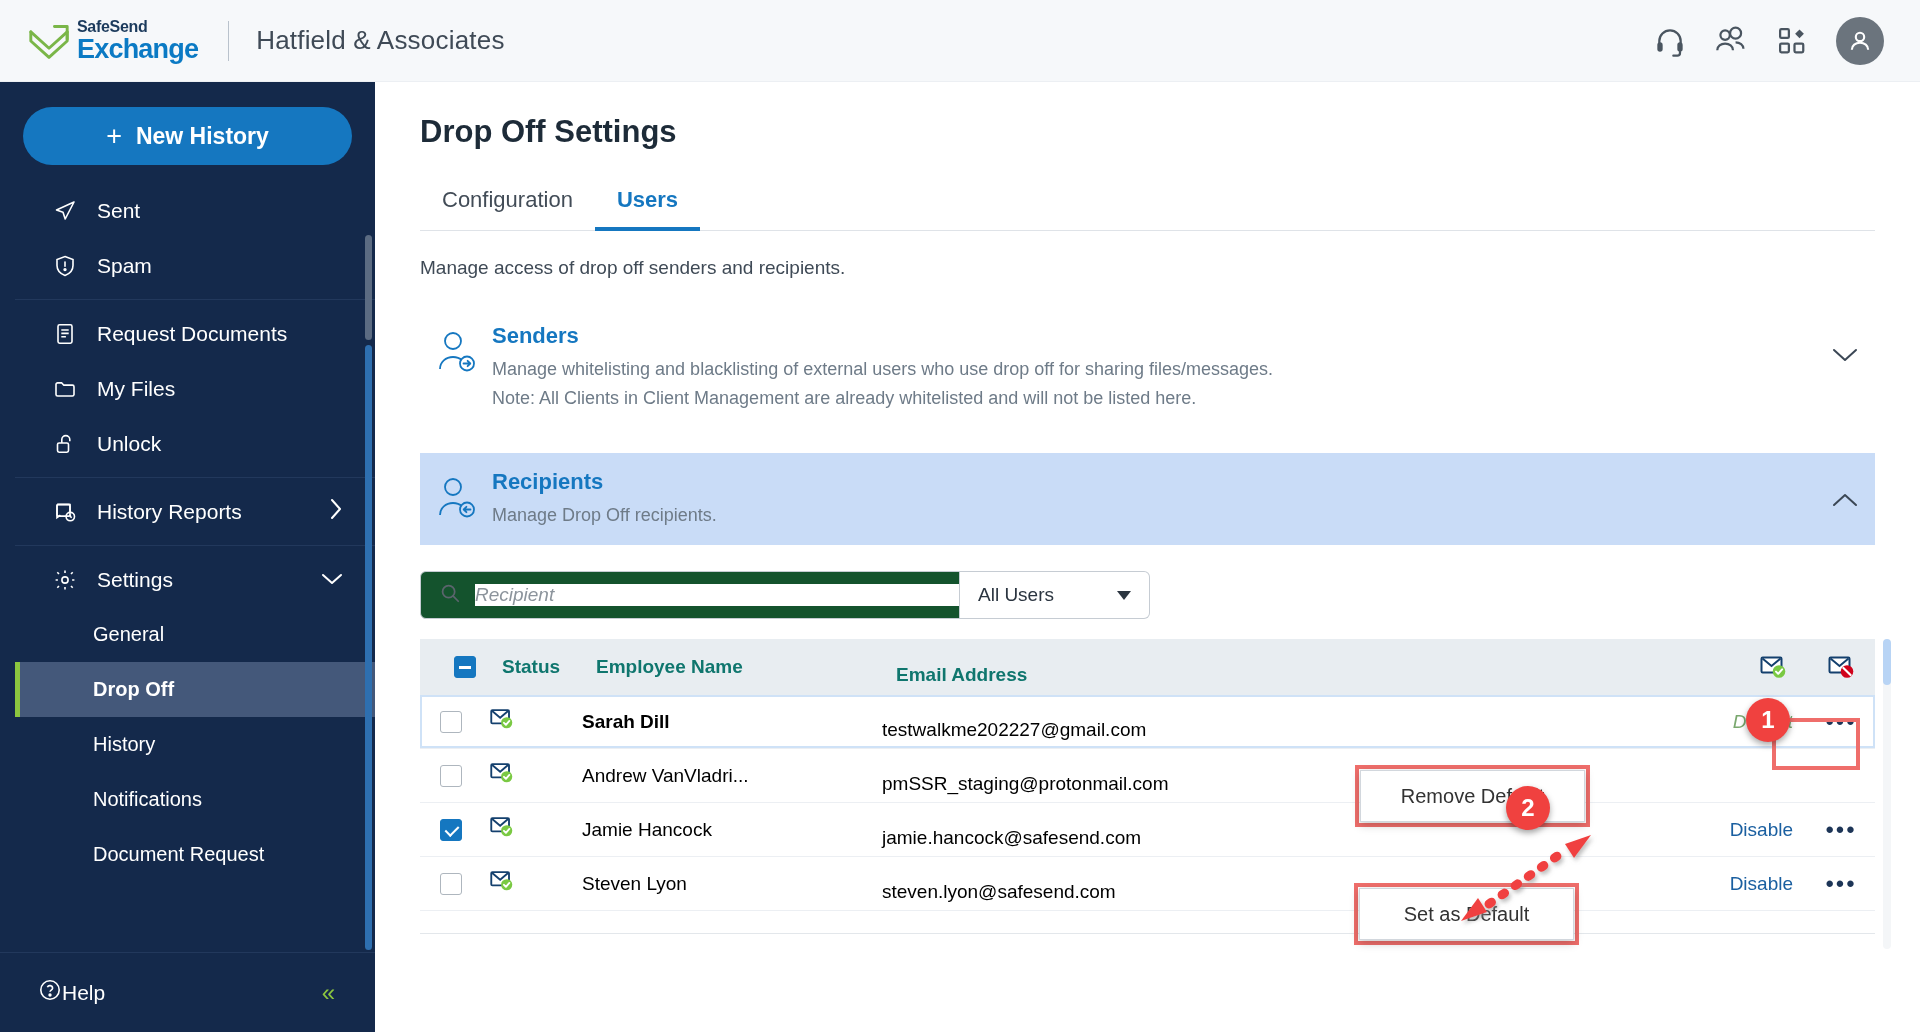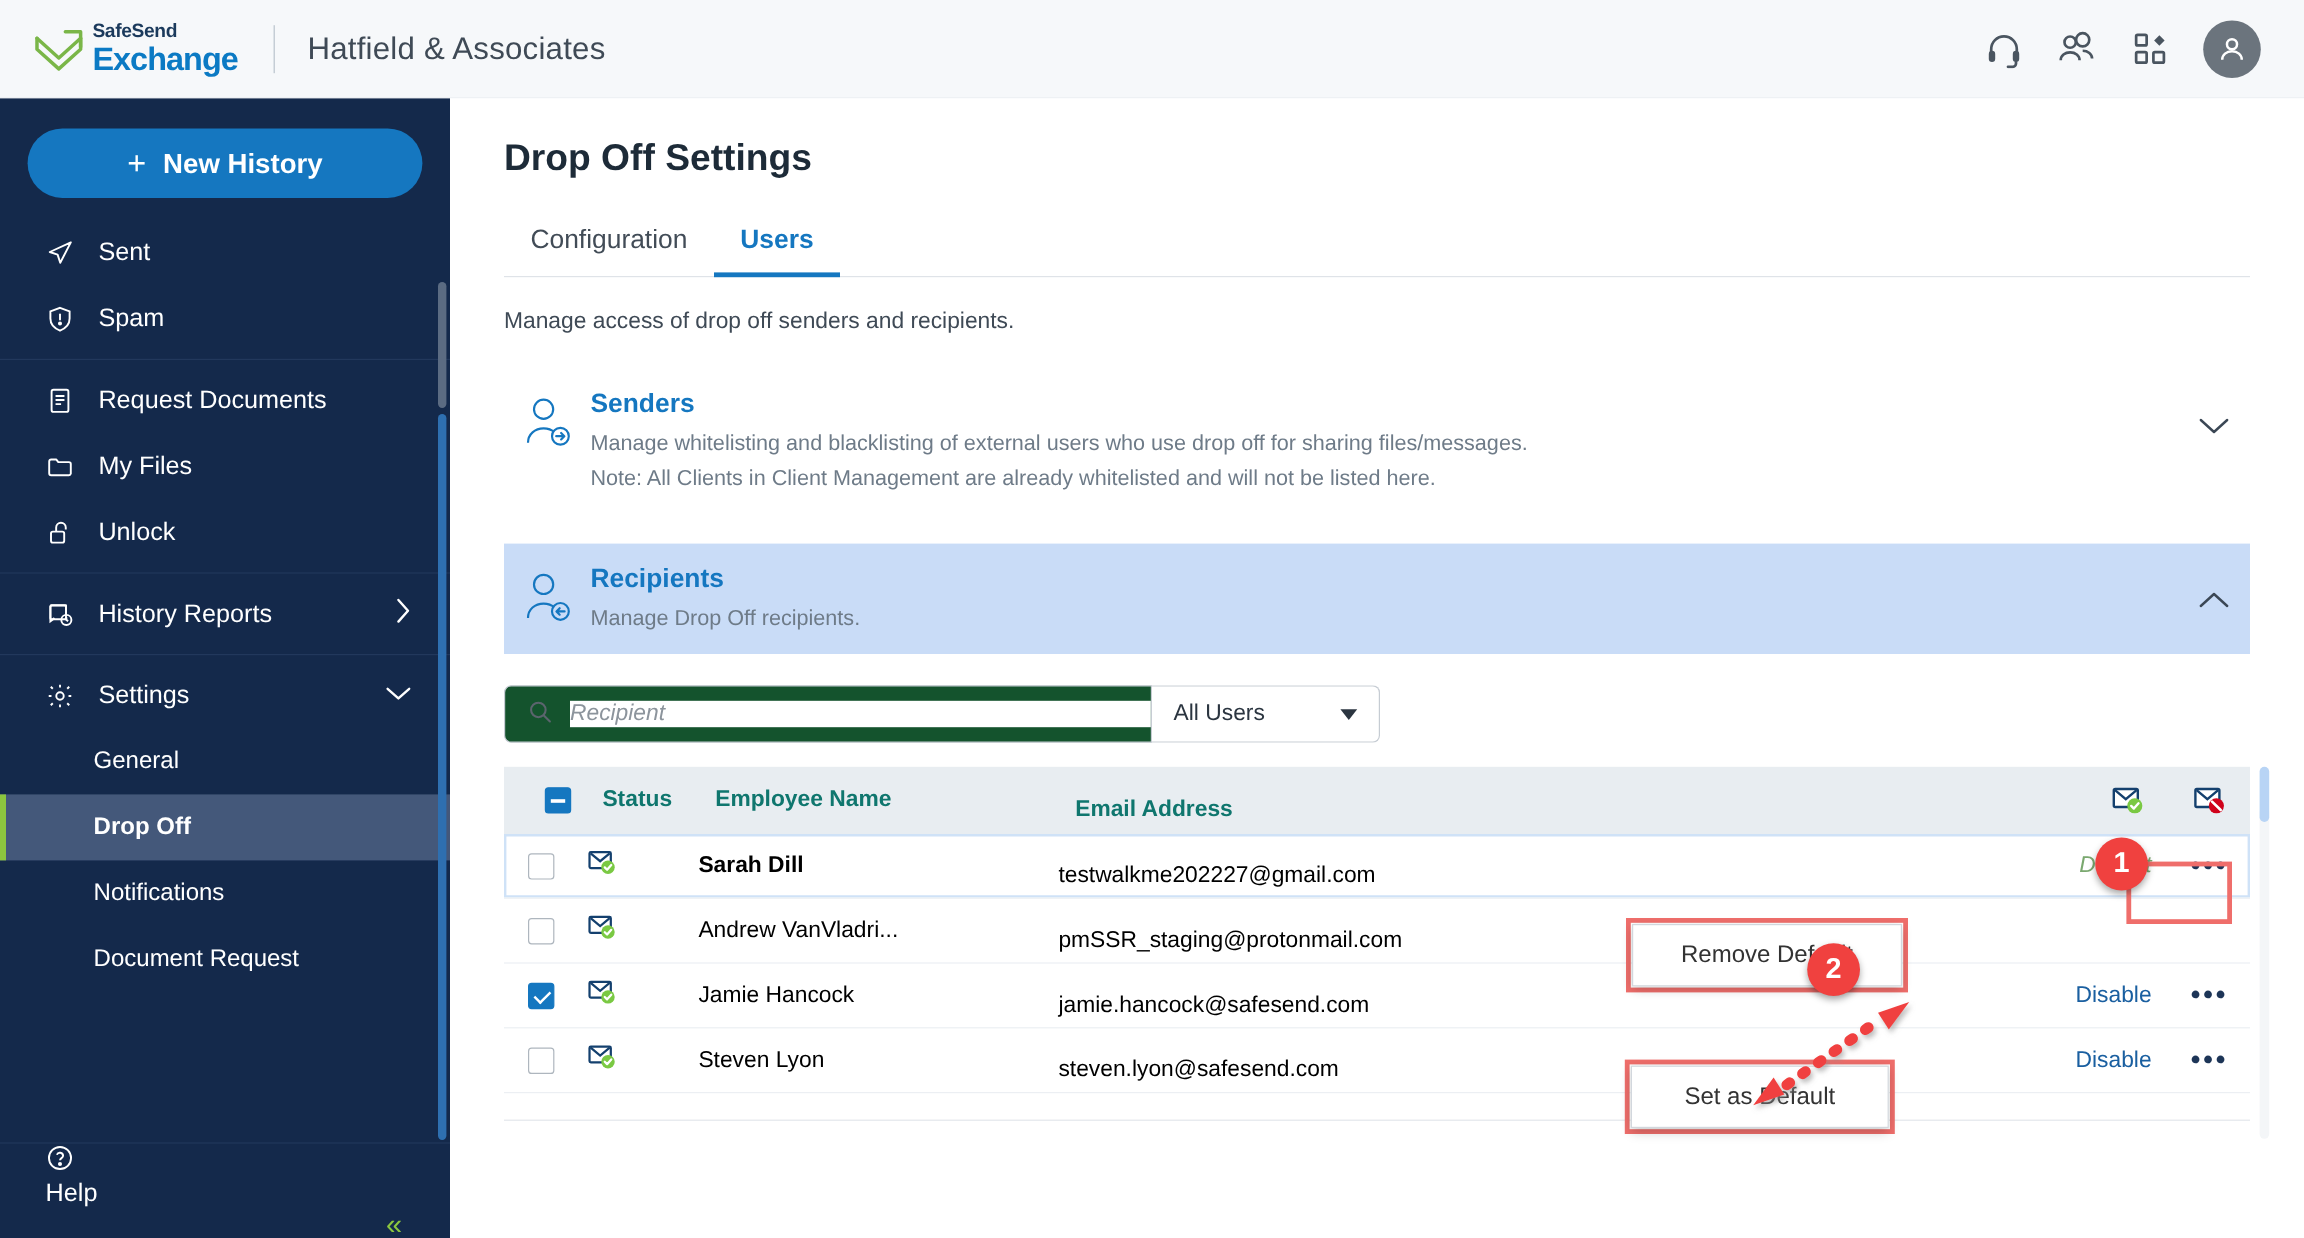"Sent" .nav-scroll { padding-left: none -> 15px }
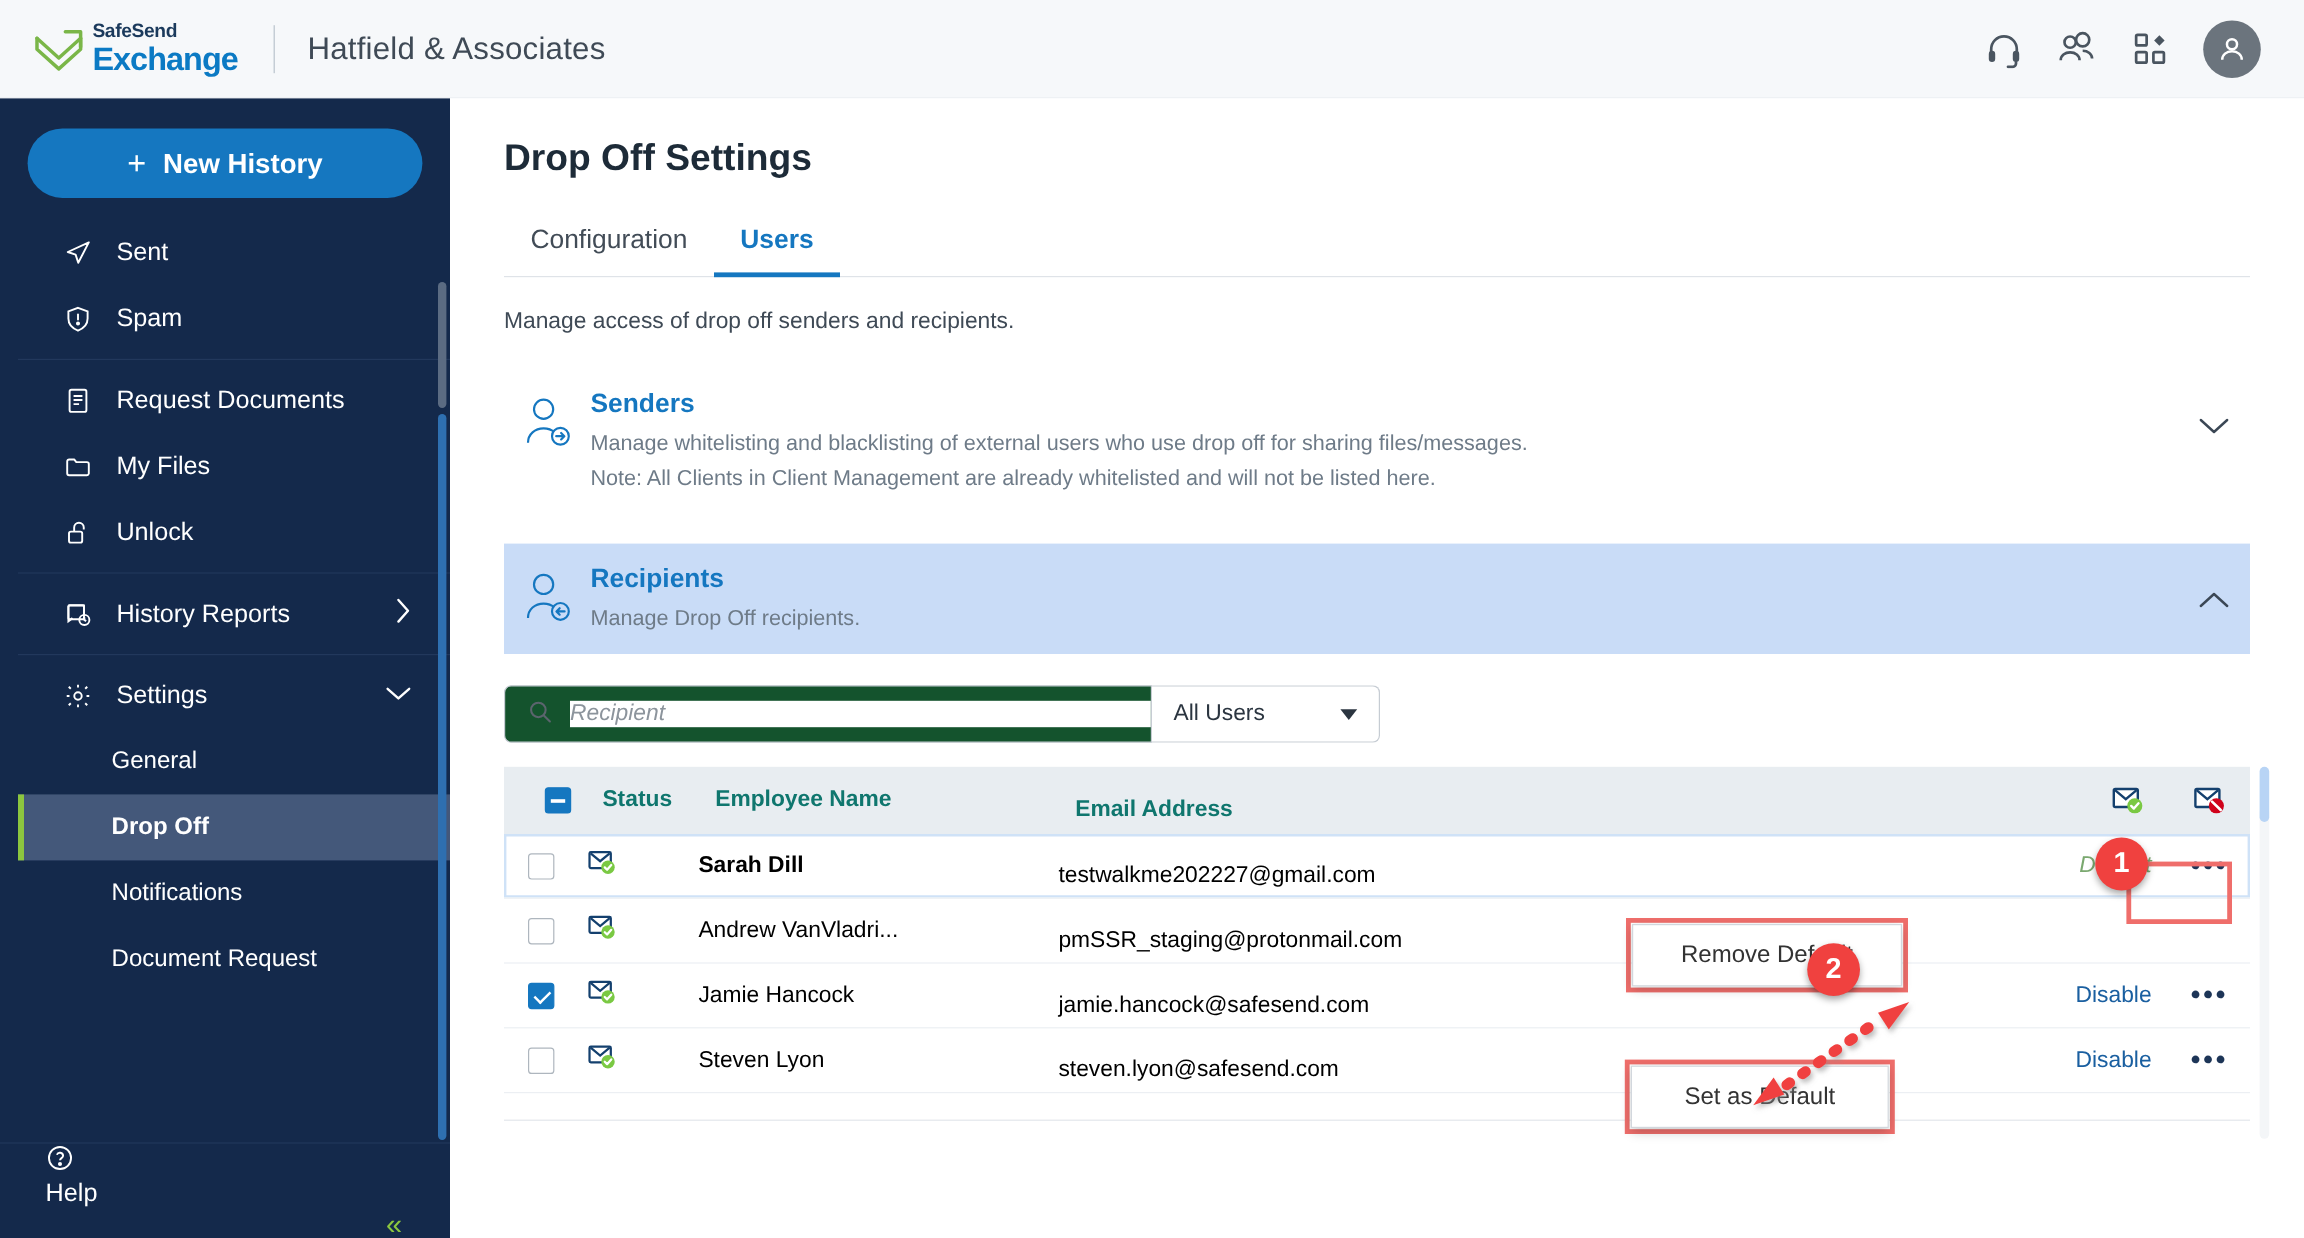"History" div.sub-item { html: none -> <div> <span>History</span> </div> }
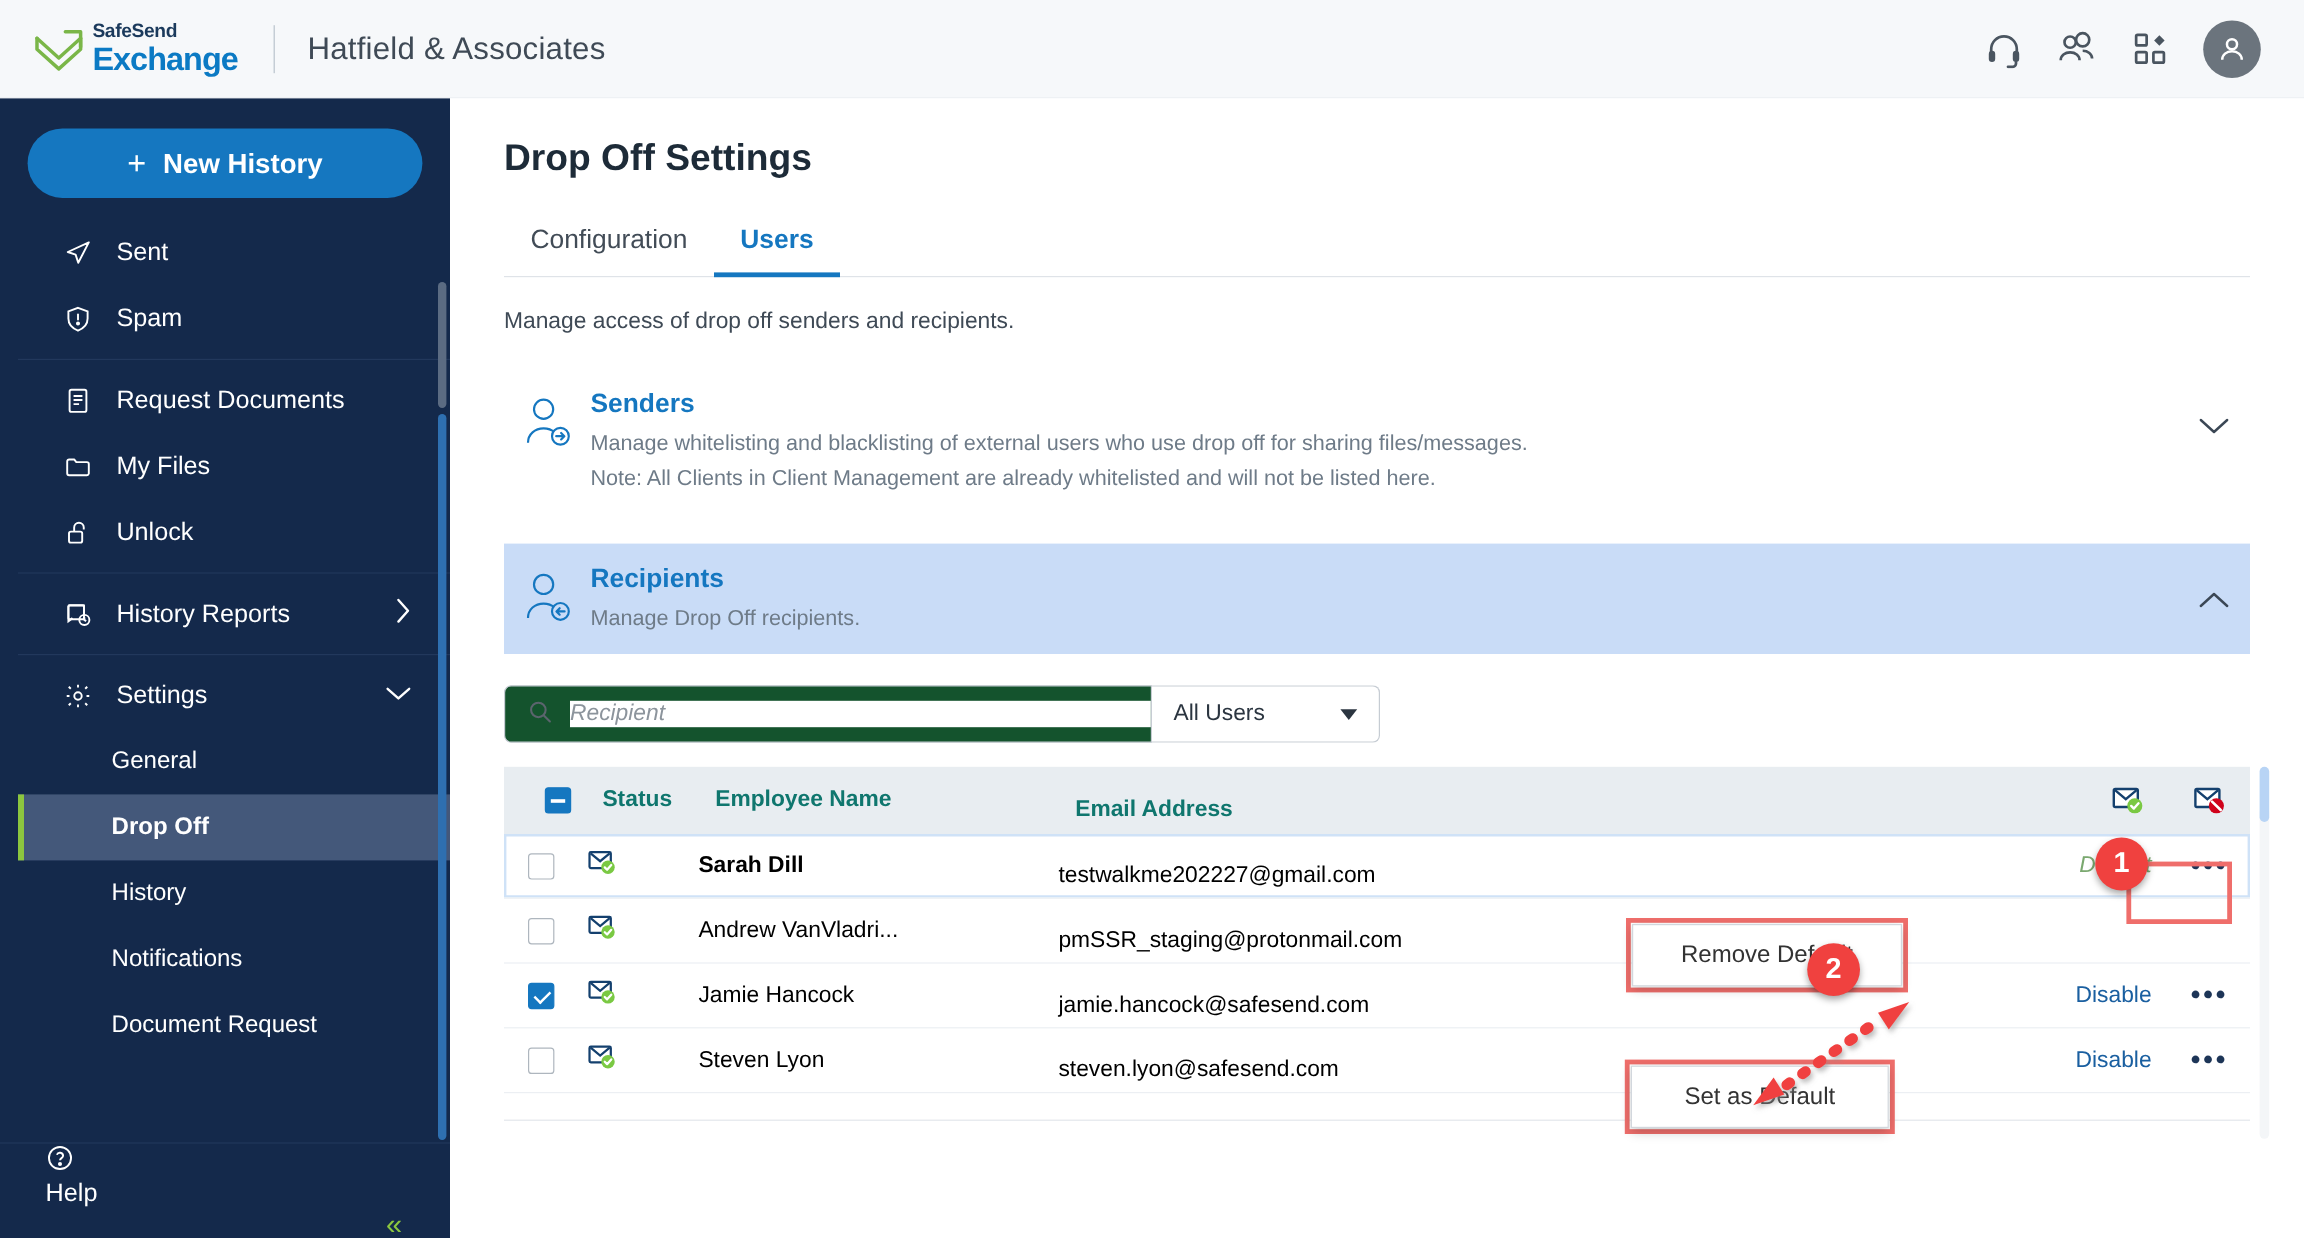"Help" .help-row { align-items: flex-start -> center; flex-direction: column -> none }
